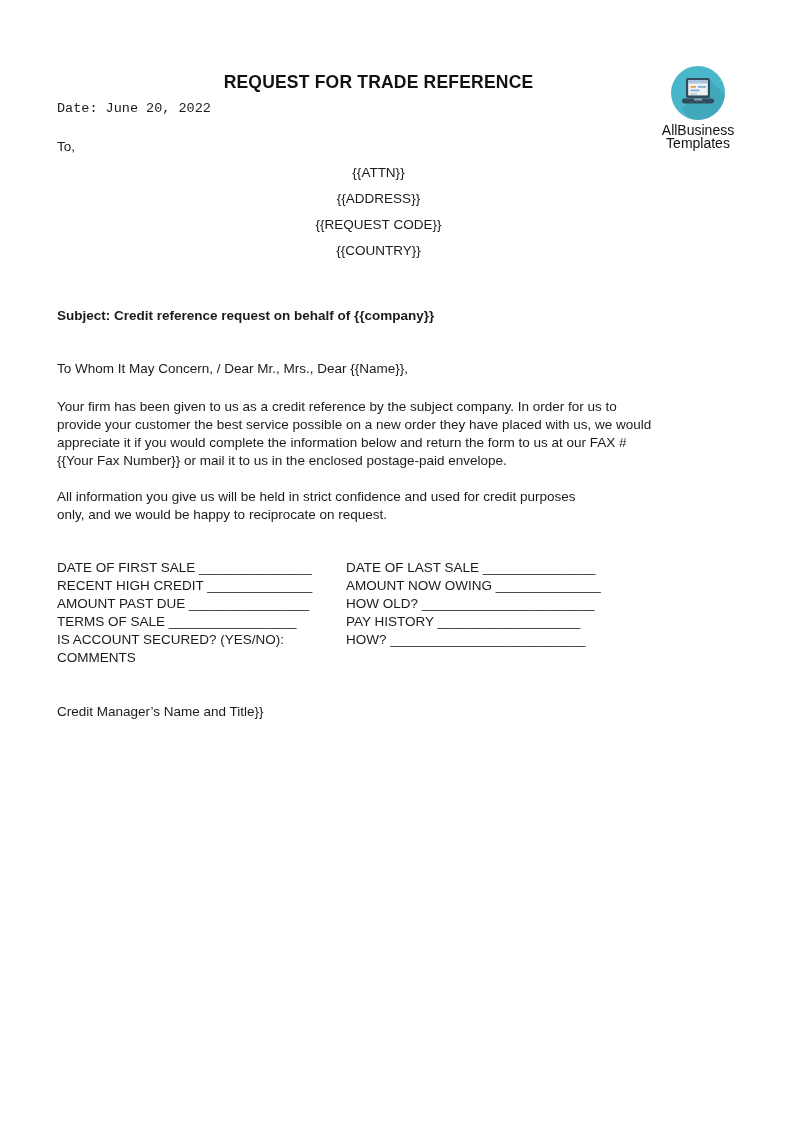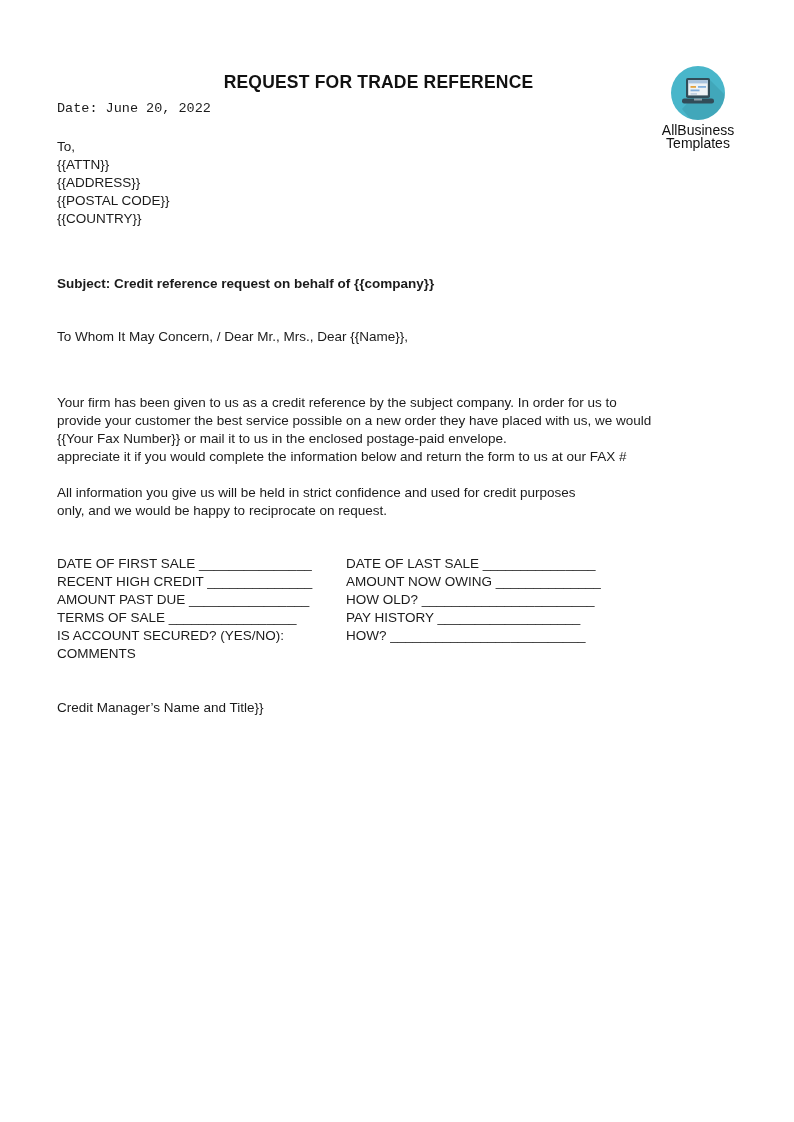"{{ATTN}}" .addr-line { margin-top: 0 -> 8px; text-align: none -> center }
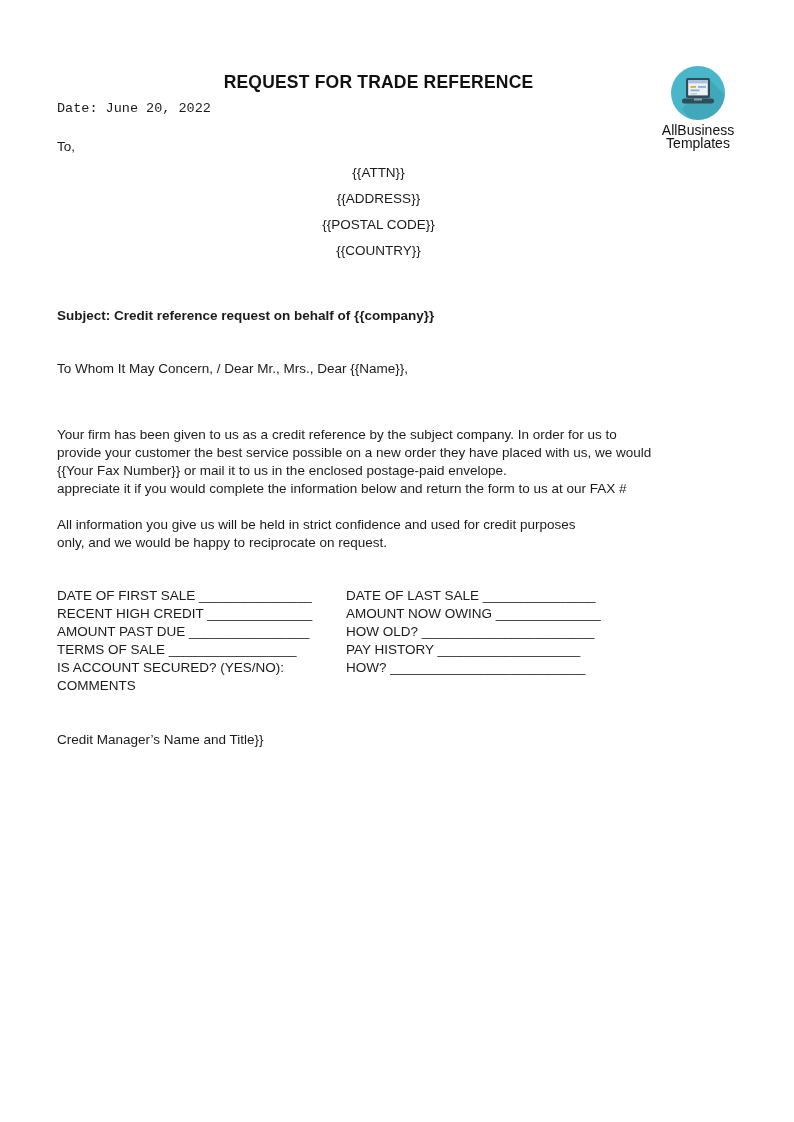"{{POSTAL CODE}}" div.line { text: POSTAL -> REQUEST }
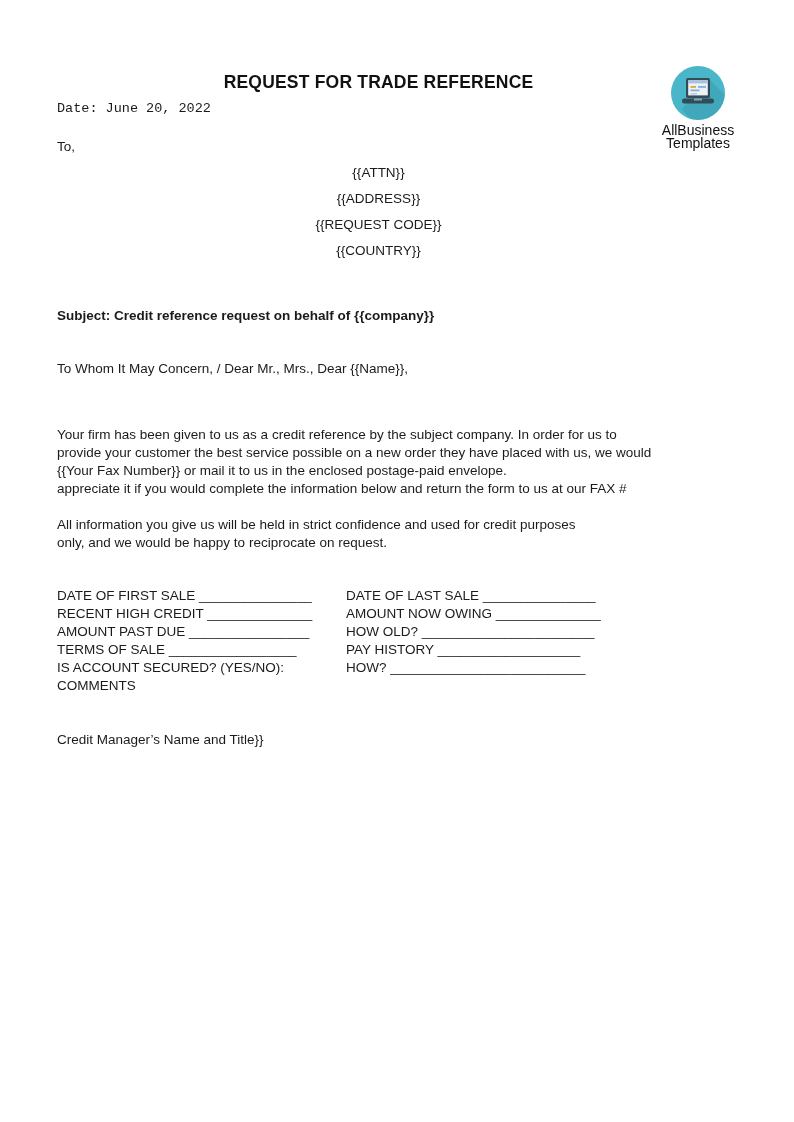"Your firm has been given" .m-p1 { margin-top: 48px -> 20px }
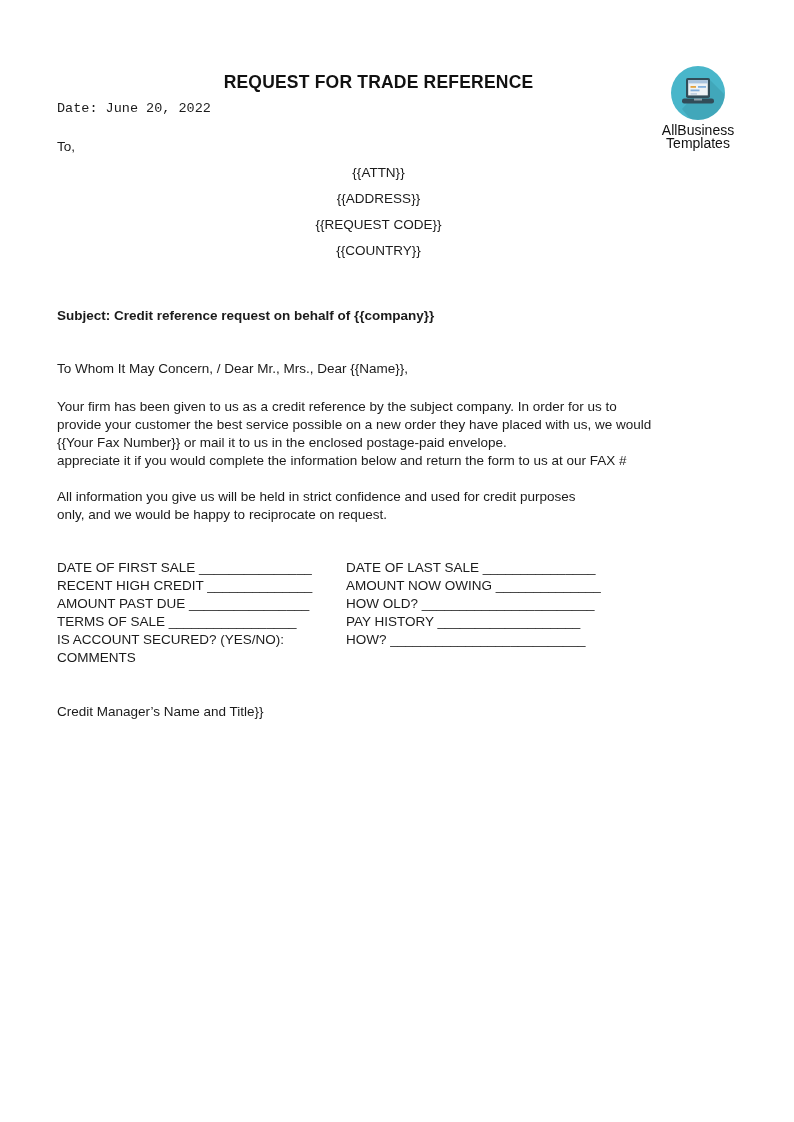"{{Your Fax Number}} or mail" div.line { order: before "appreciate it if you would" -> after "appreciate it if you would" }
